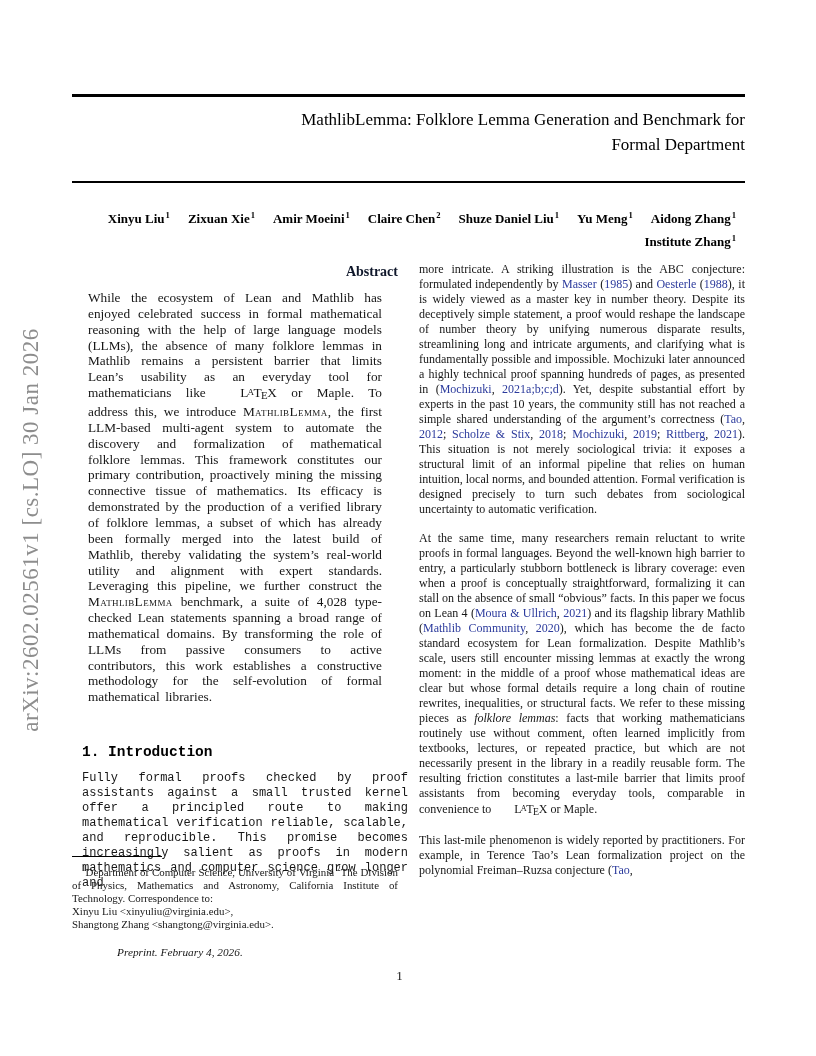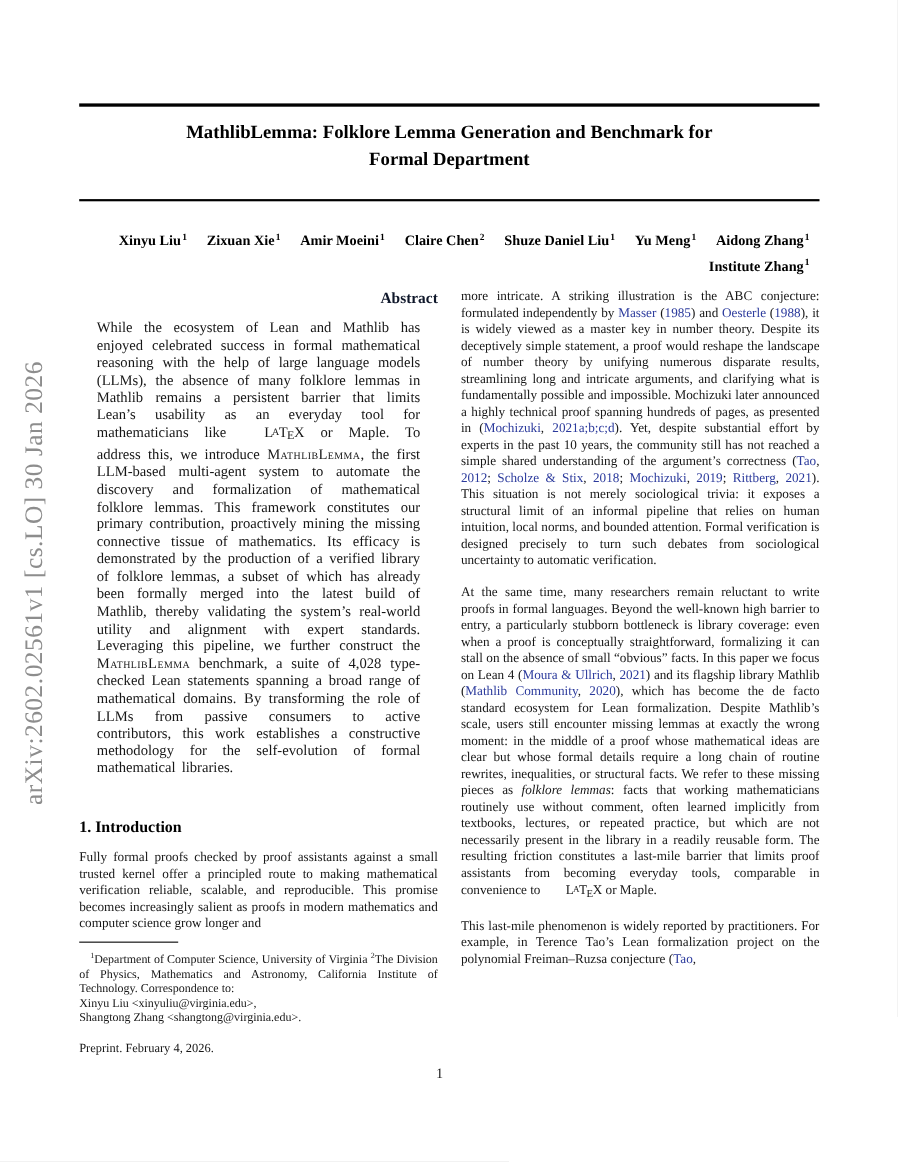"MathlibLemma: Folklore Lemma Generation" .title-block { font-weight: bold -> normal; text-align: center -> right }
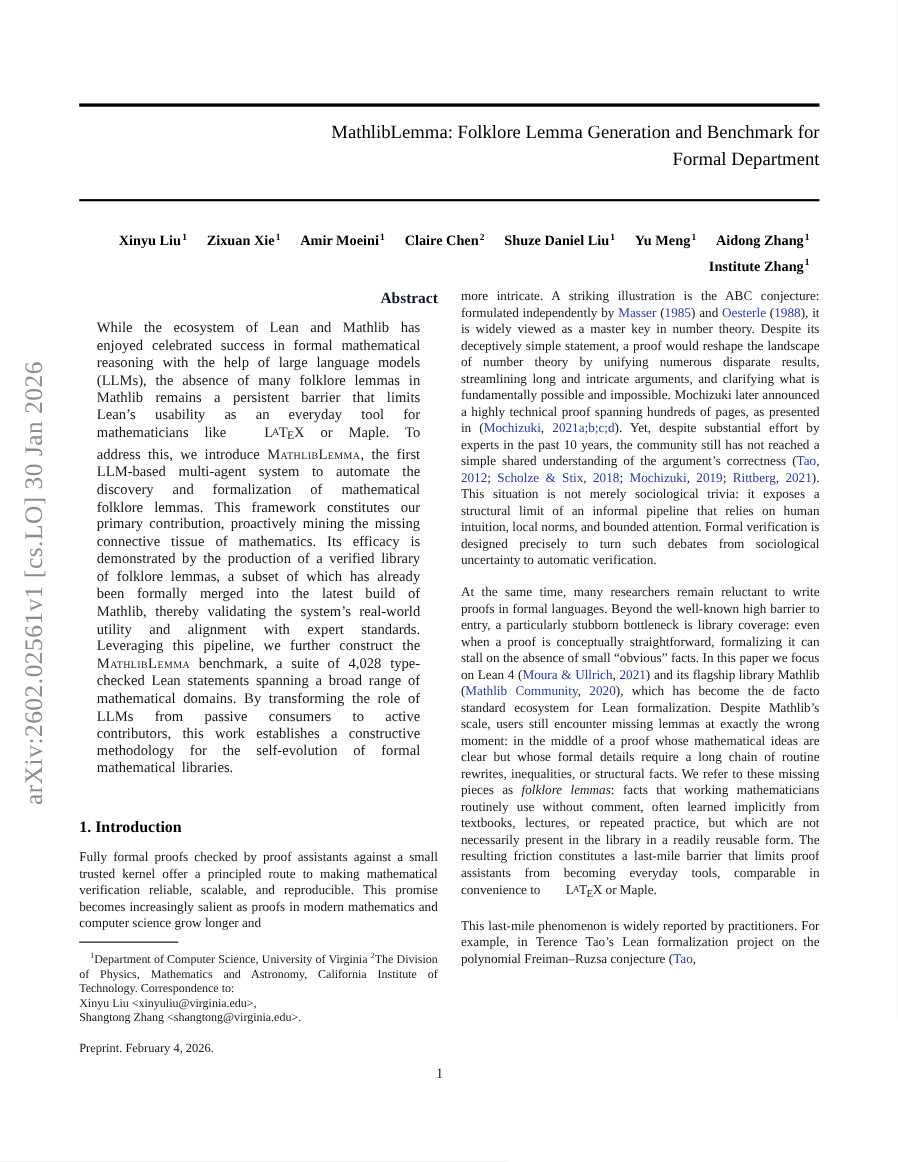"1. Introduction" .intro-block { font-family: none -> Liberation Mono, monospace; left: 72px -> 82px }
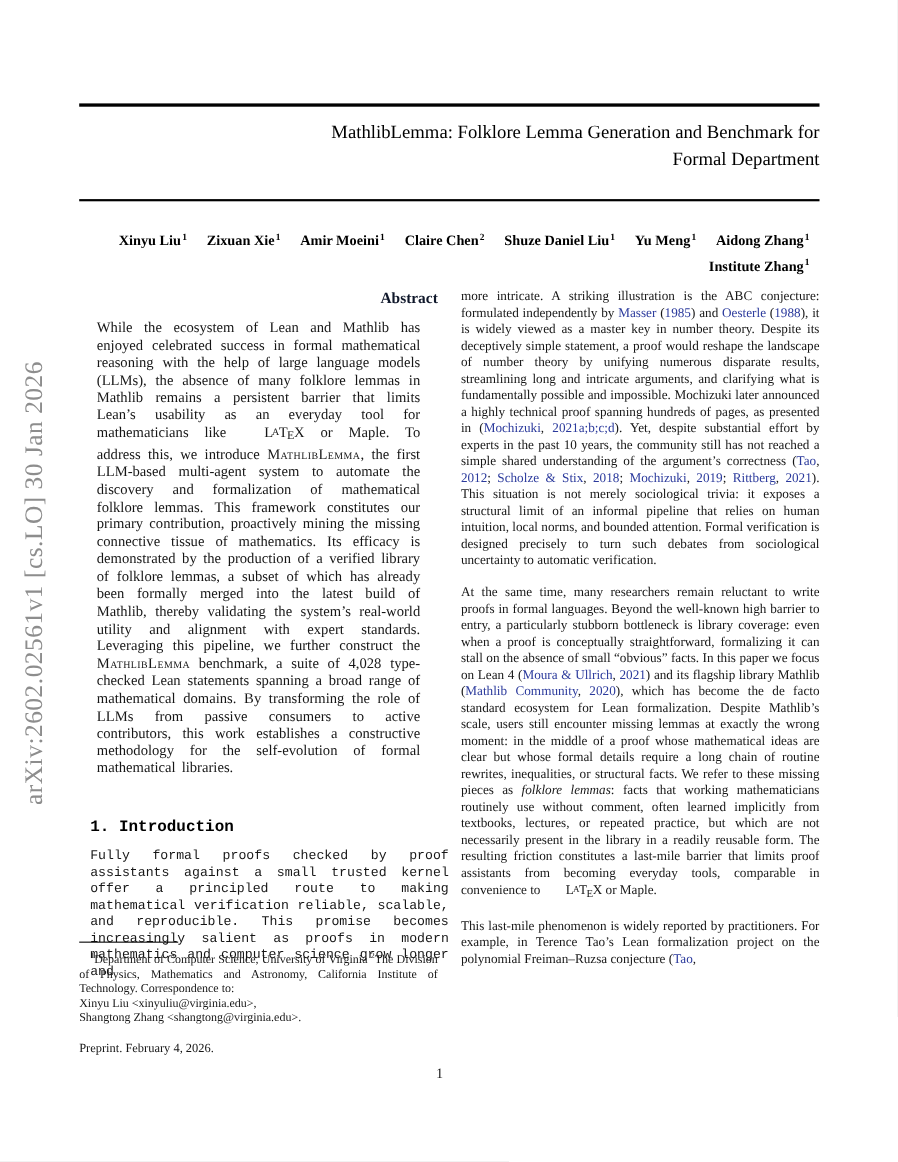"Preprint. February 4, 2026." .preprint { font-style: none -> italic; margin-left: none -> 45px }
